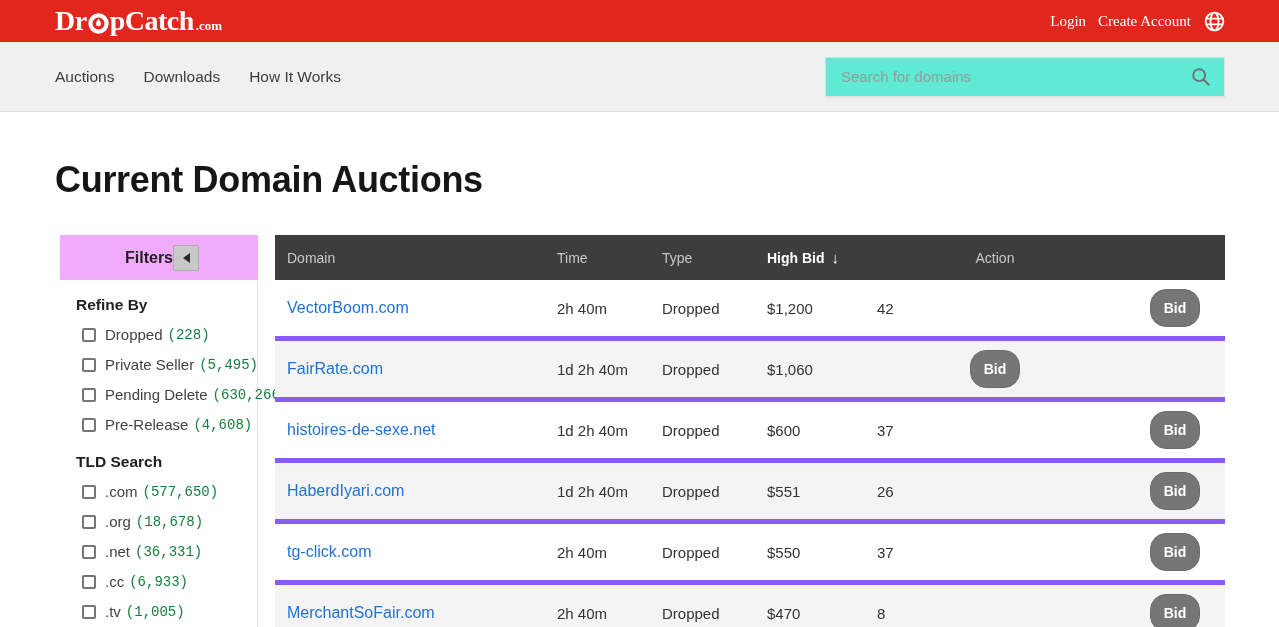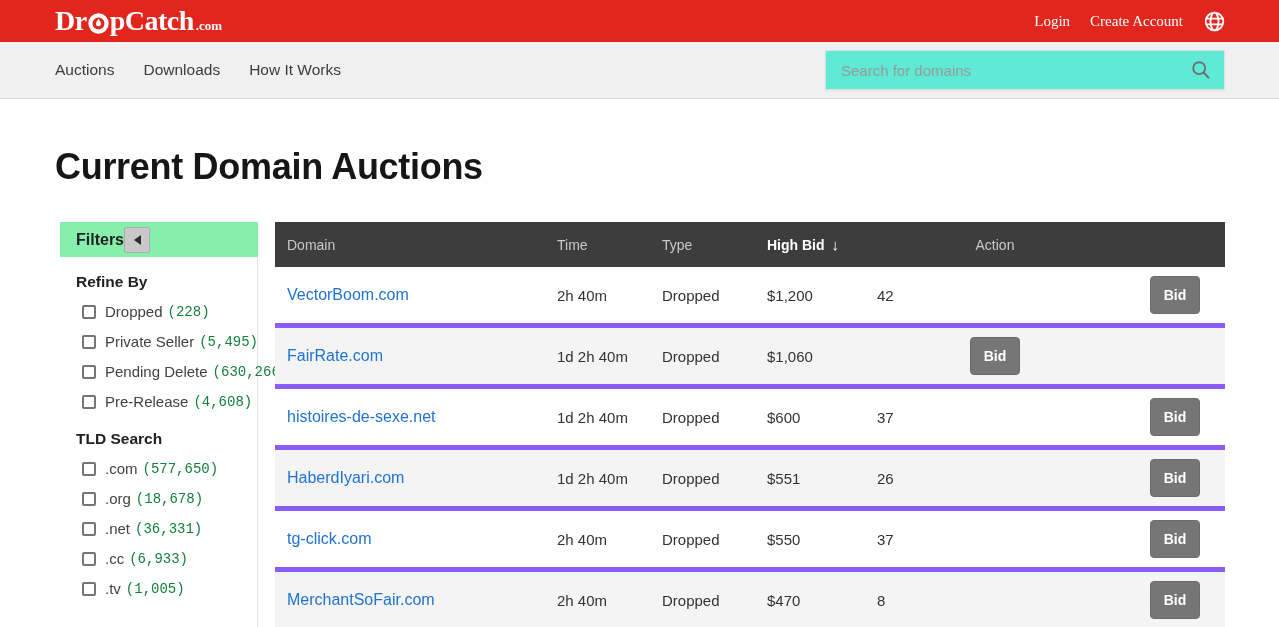"Login" .topbar-right { gap: 20px -> 12px }
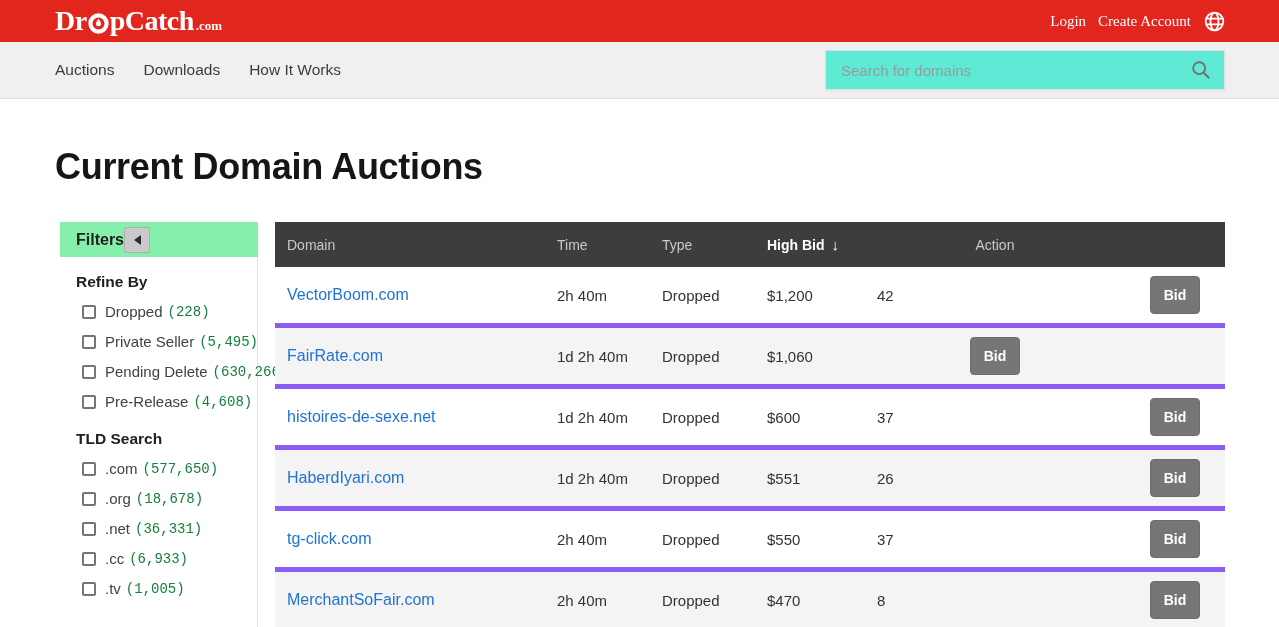"Auctions" .navbar { height: 57px -> 70px }
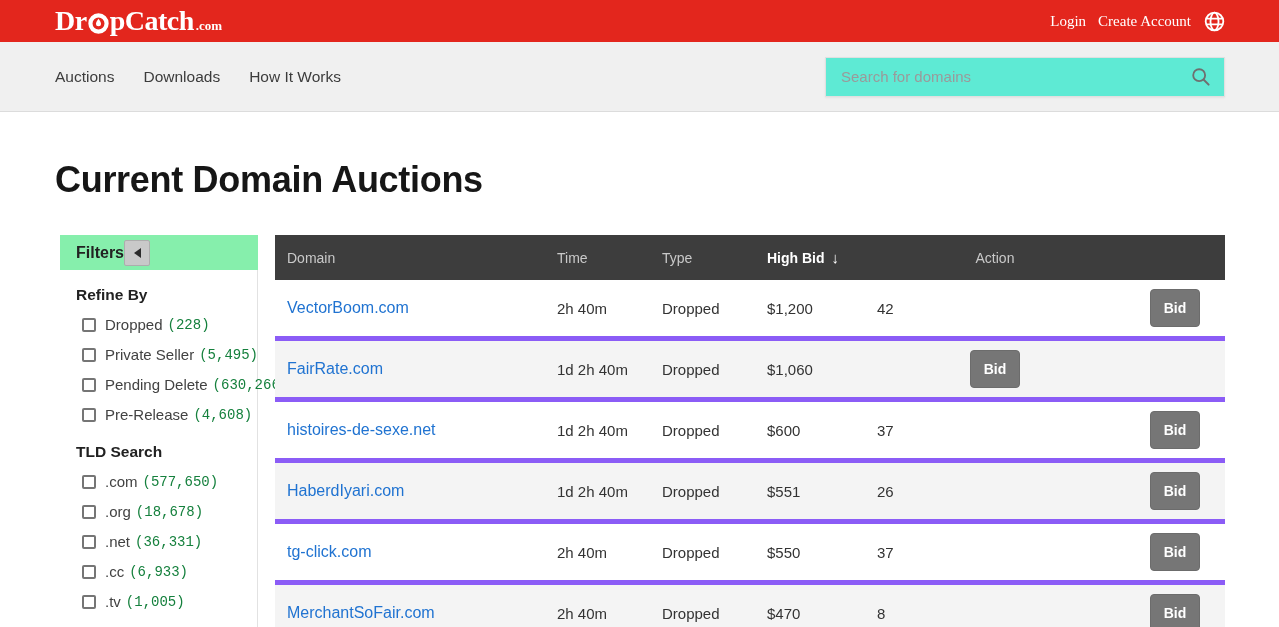"Filters" .filters-head { background: #86efac -> #f0abfc; height: 35px -> 45px; justify-content: flex-start -> center }
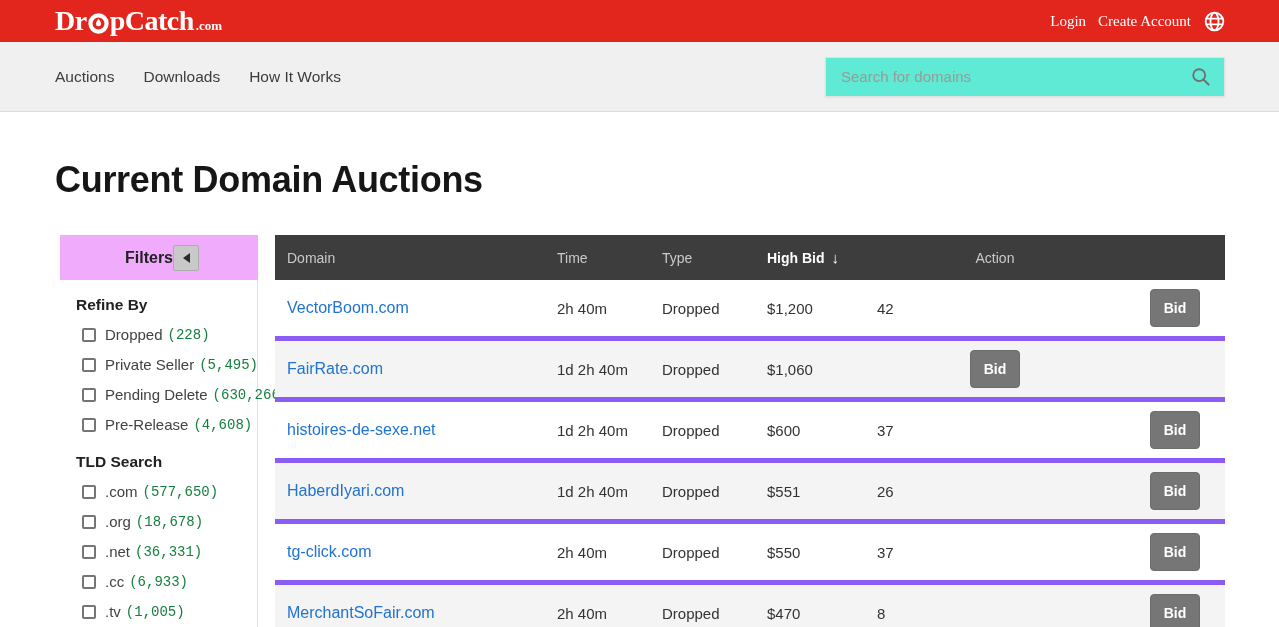"Bid" .bid-btn { border-radius: 4px -> 16px }
